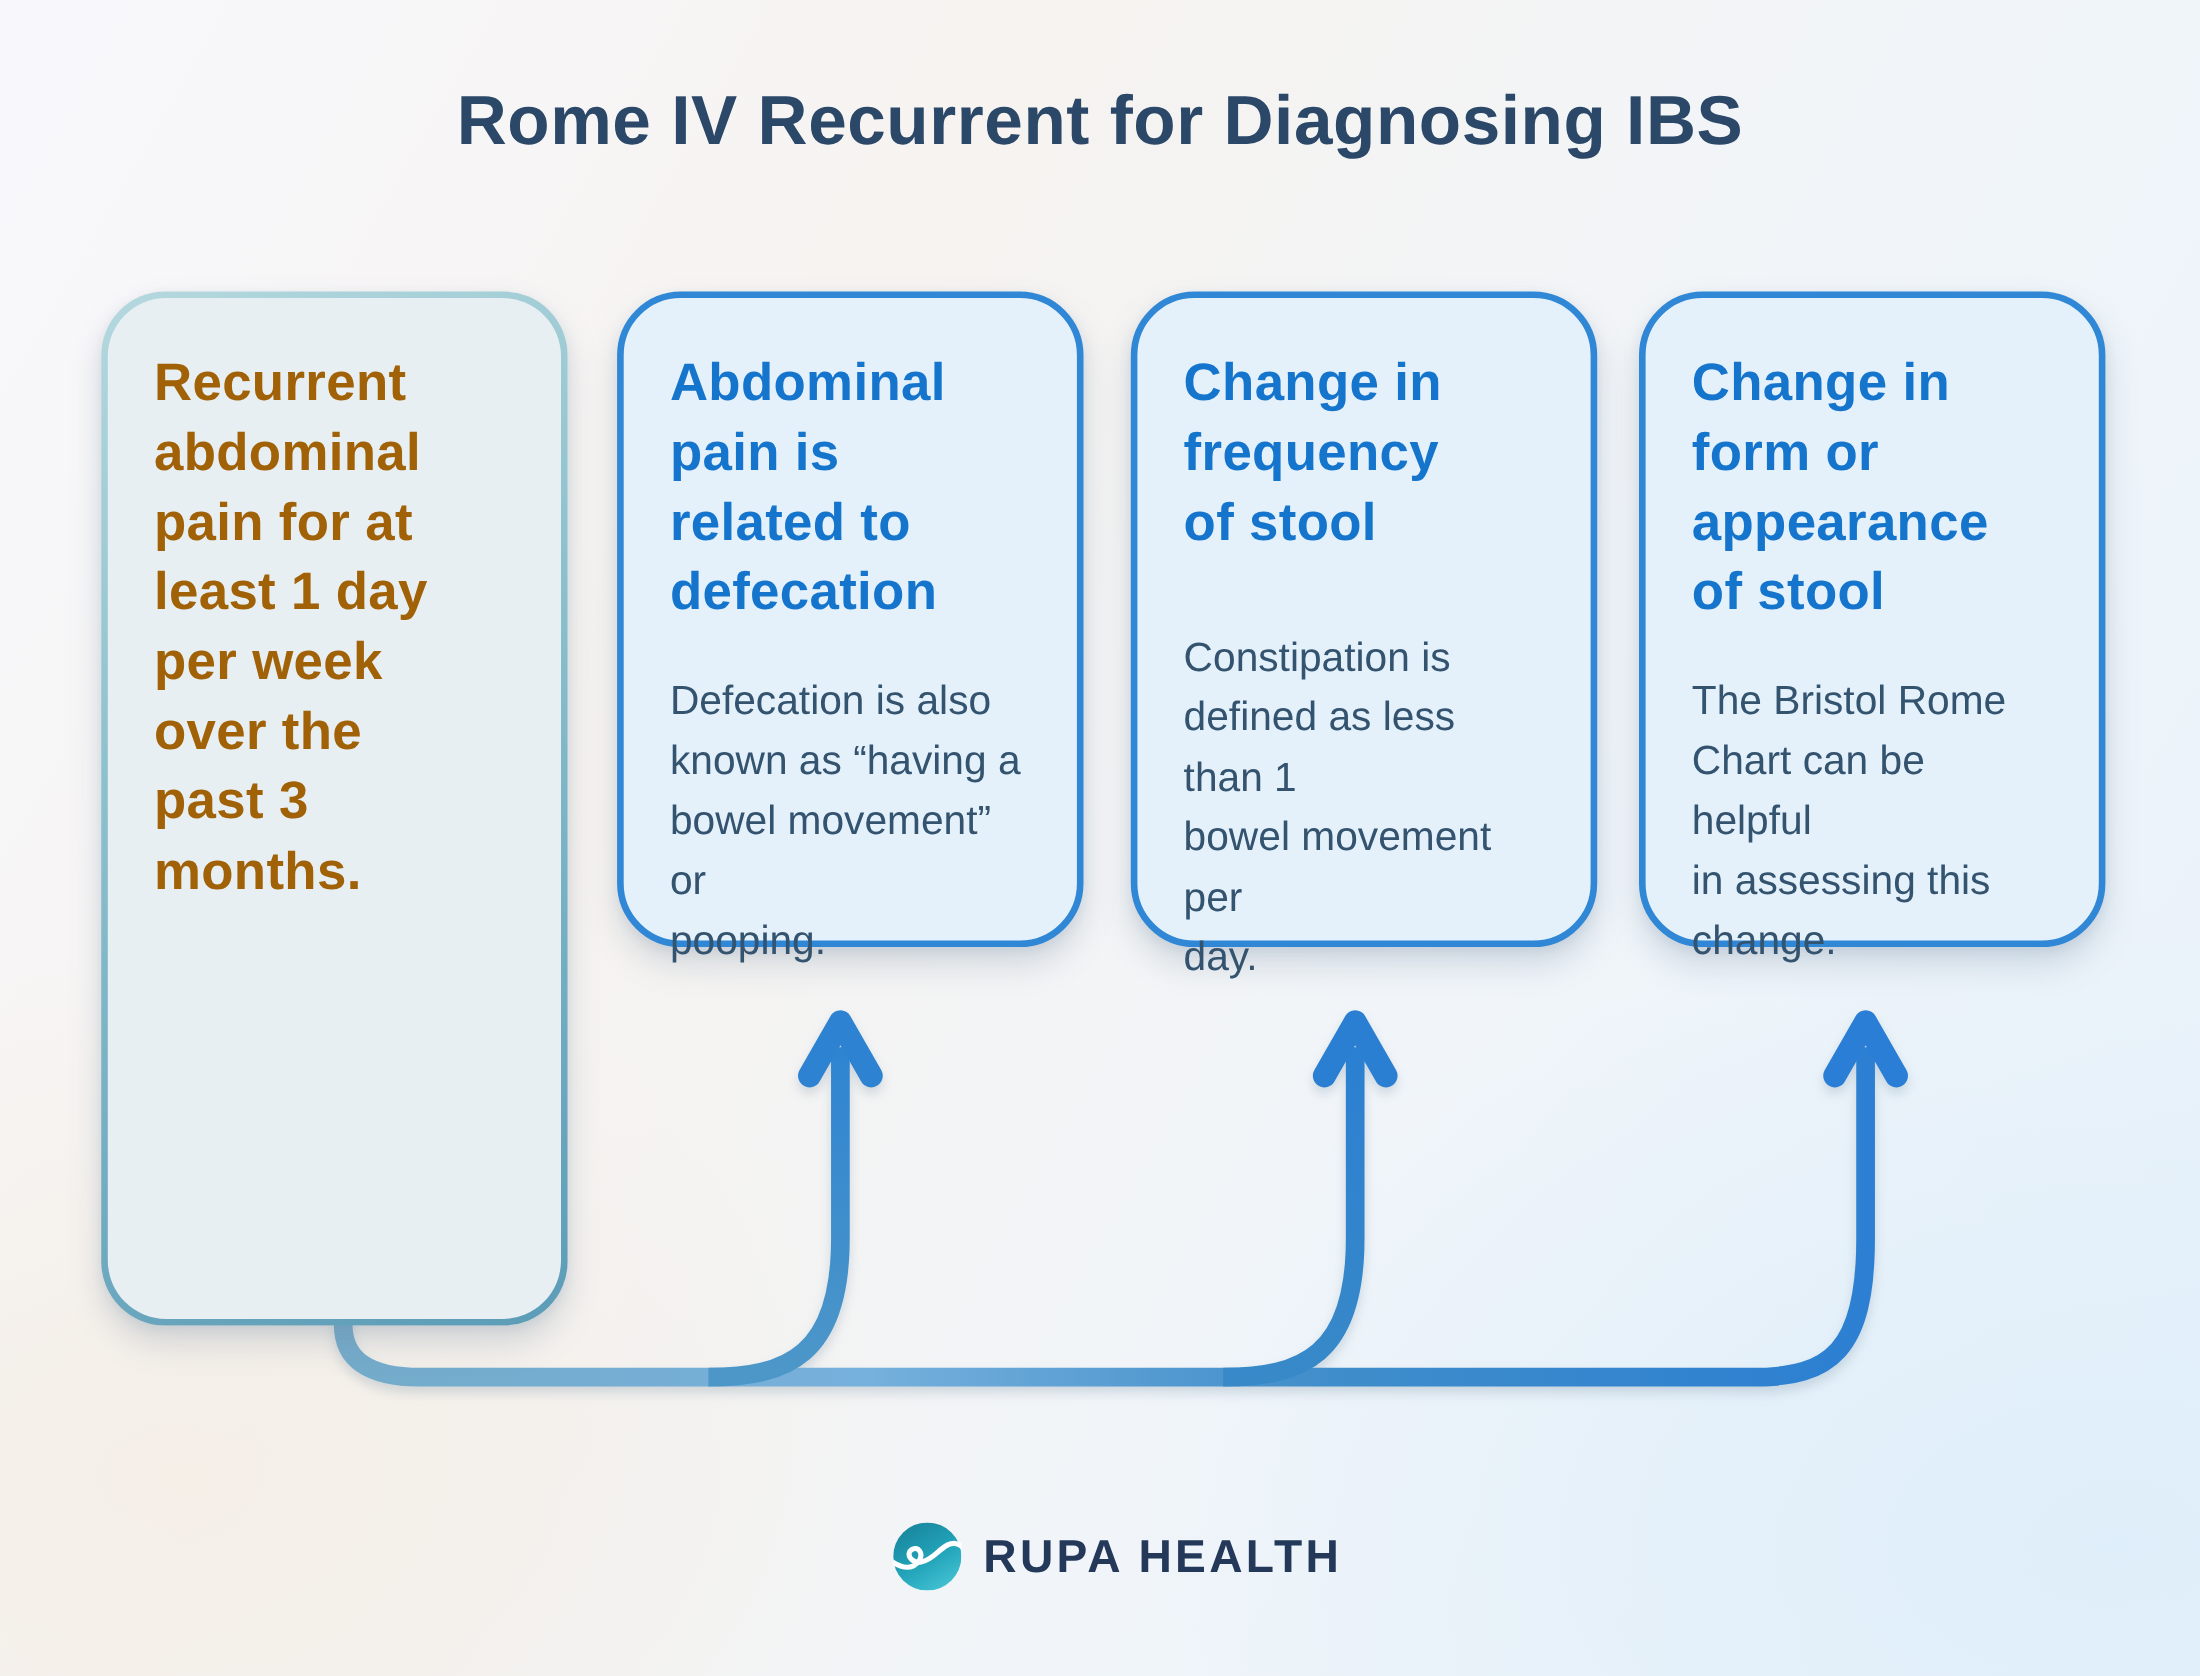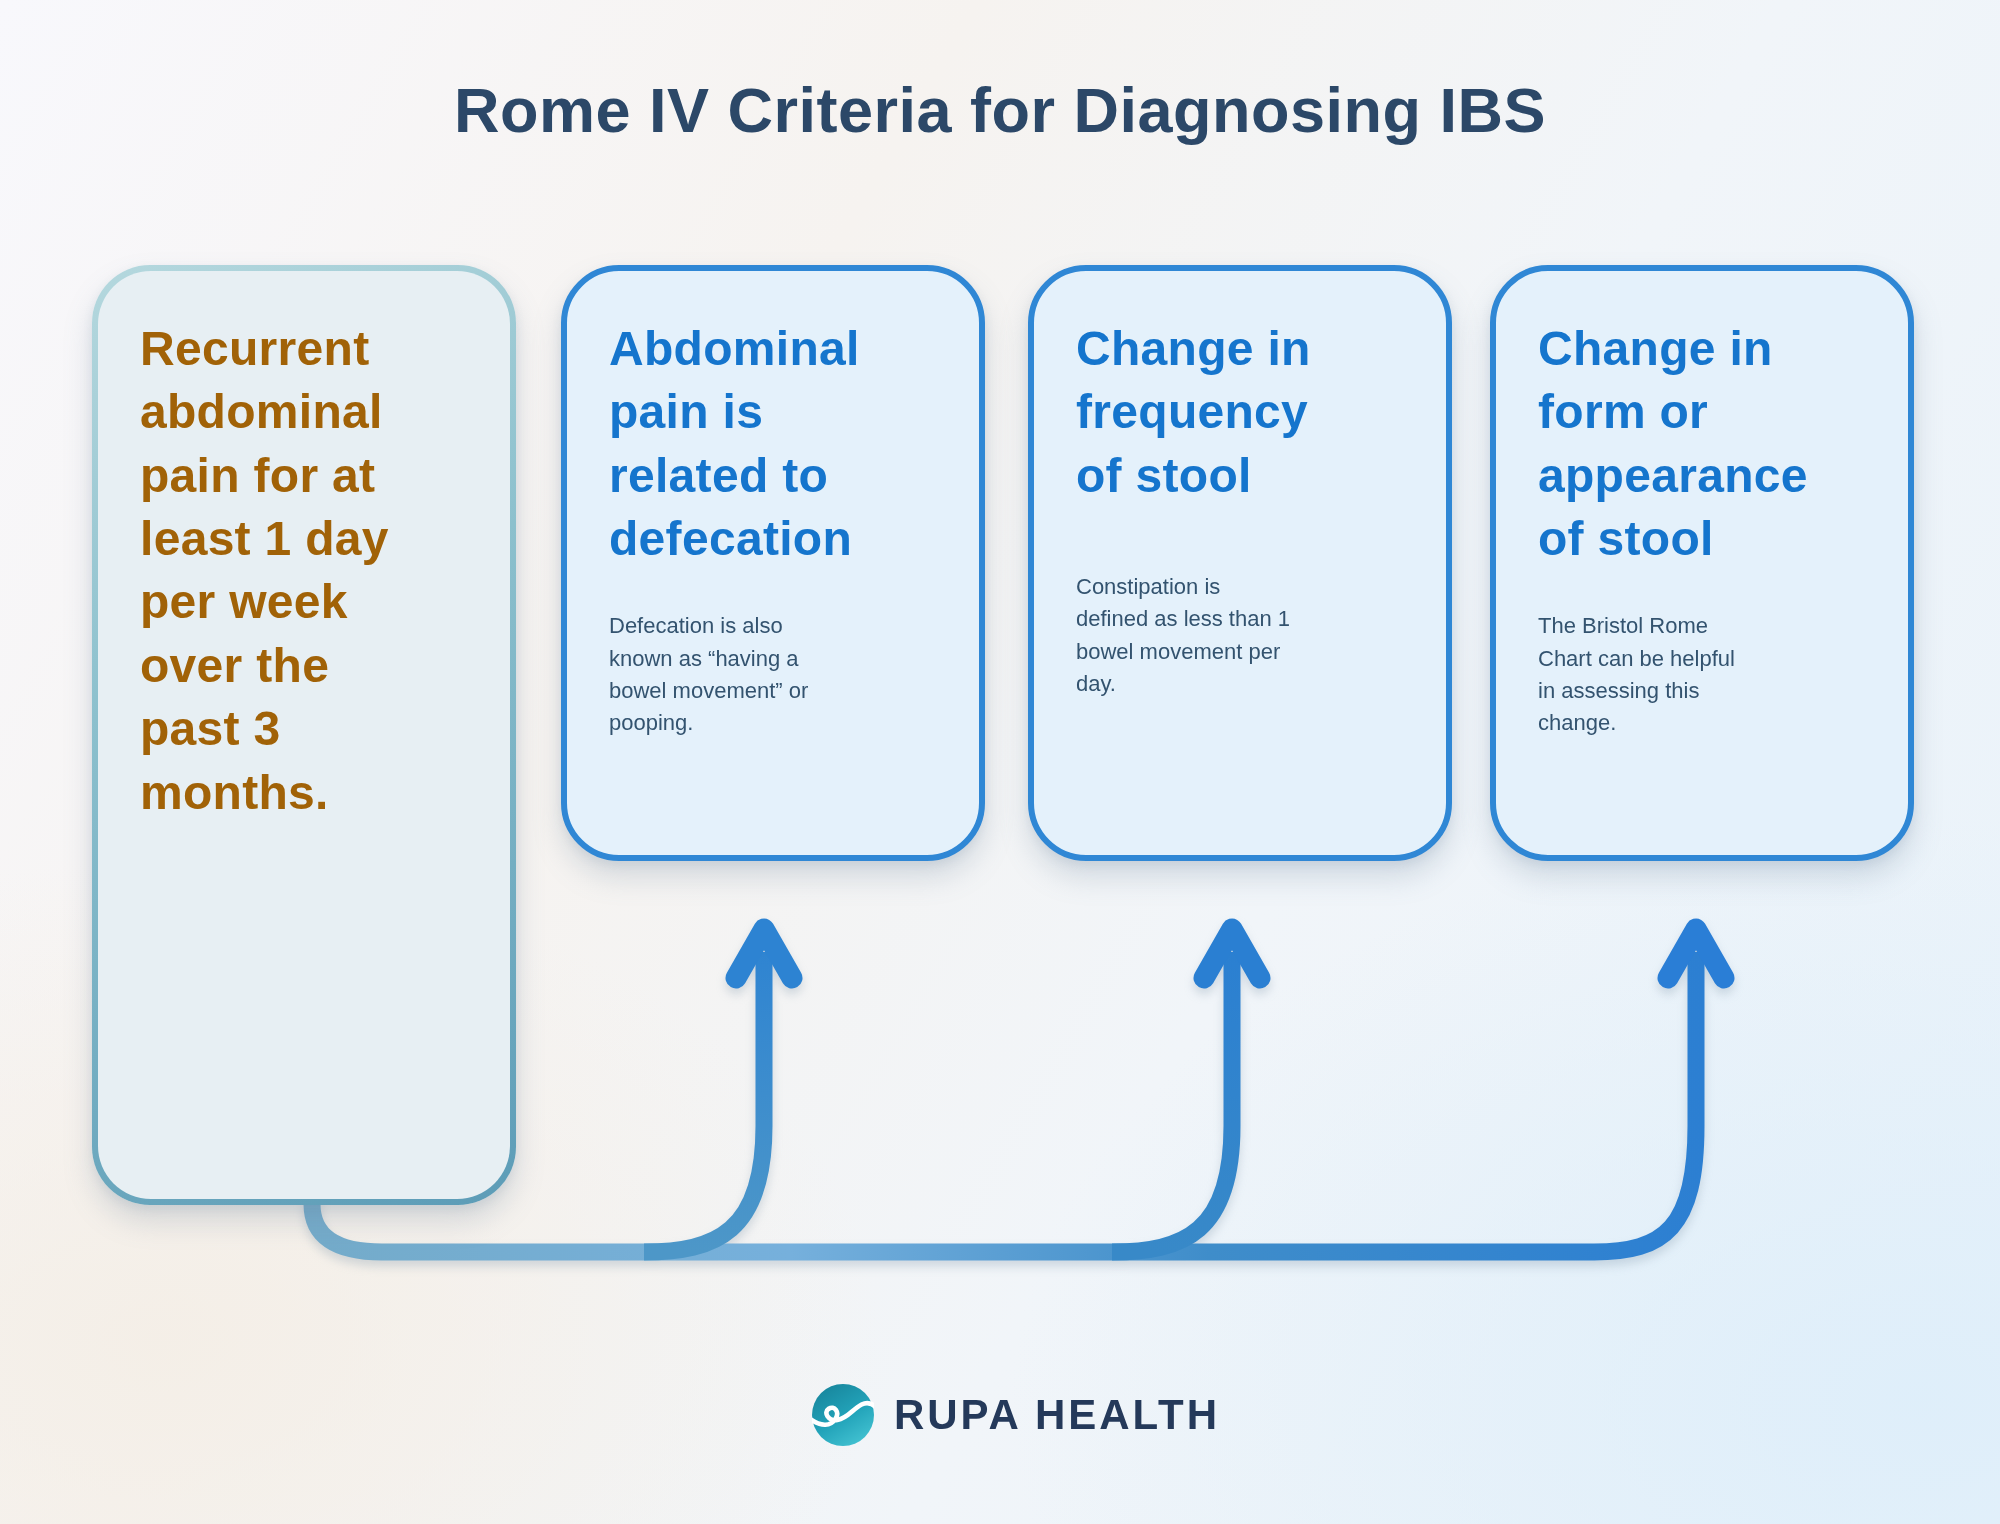"Rome IV Criteria for Diagnosing" div.title { text: Criteria -> Recurrent }
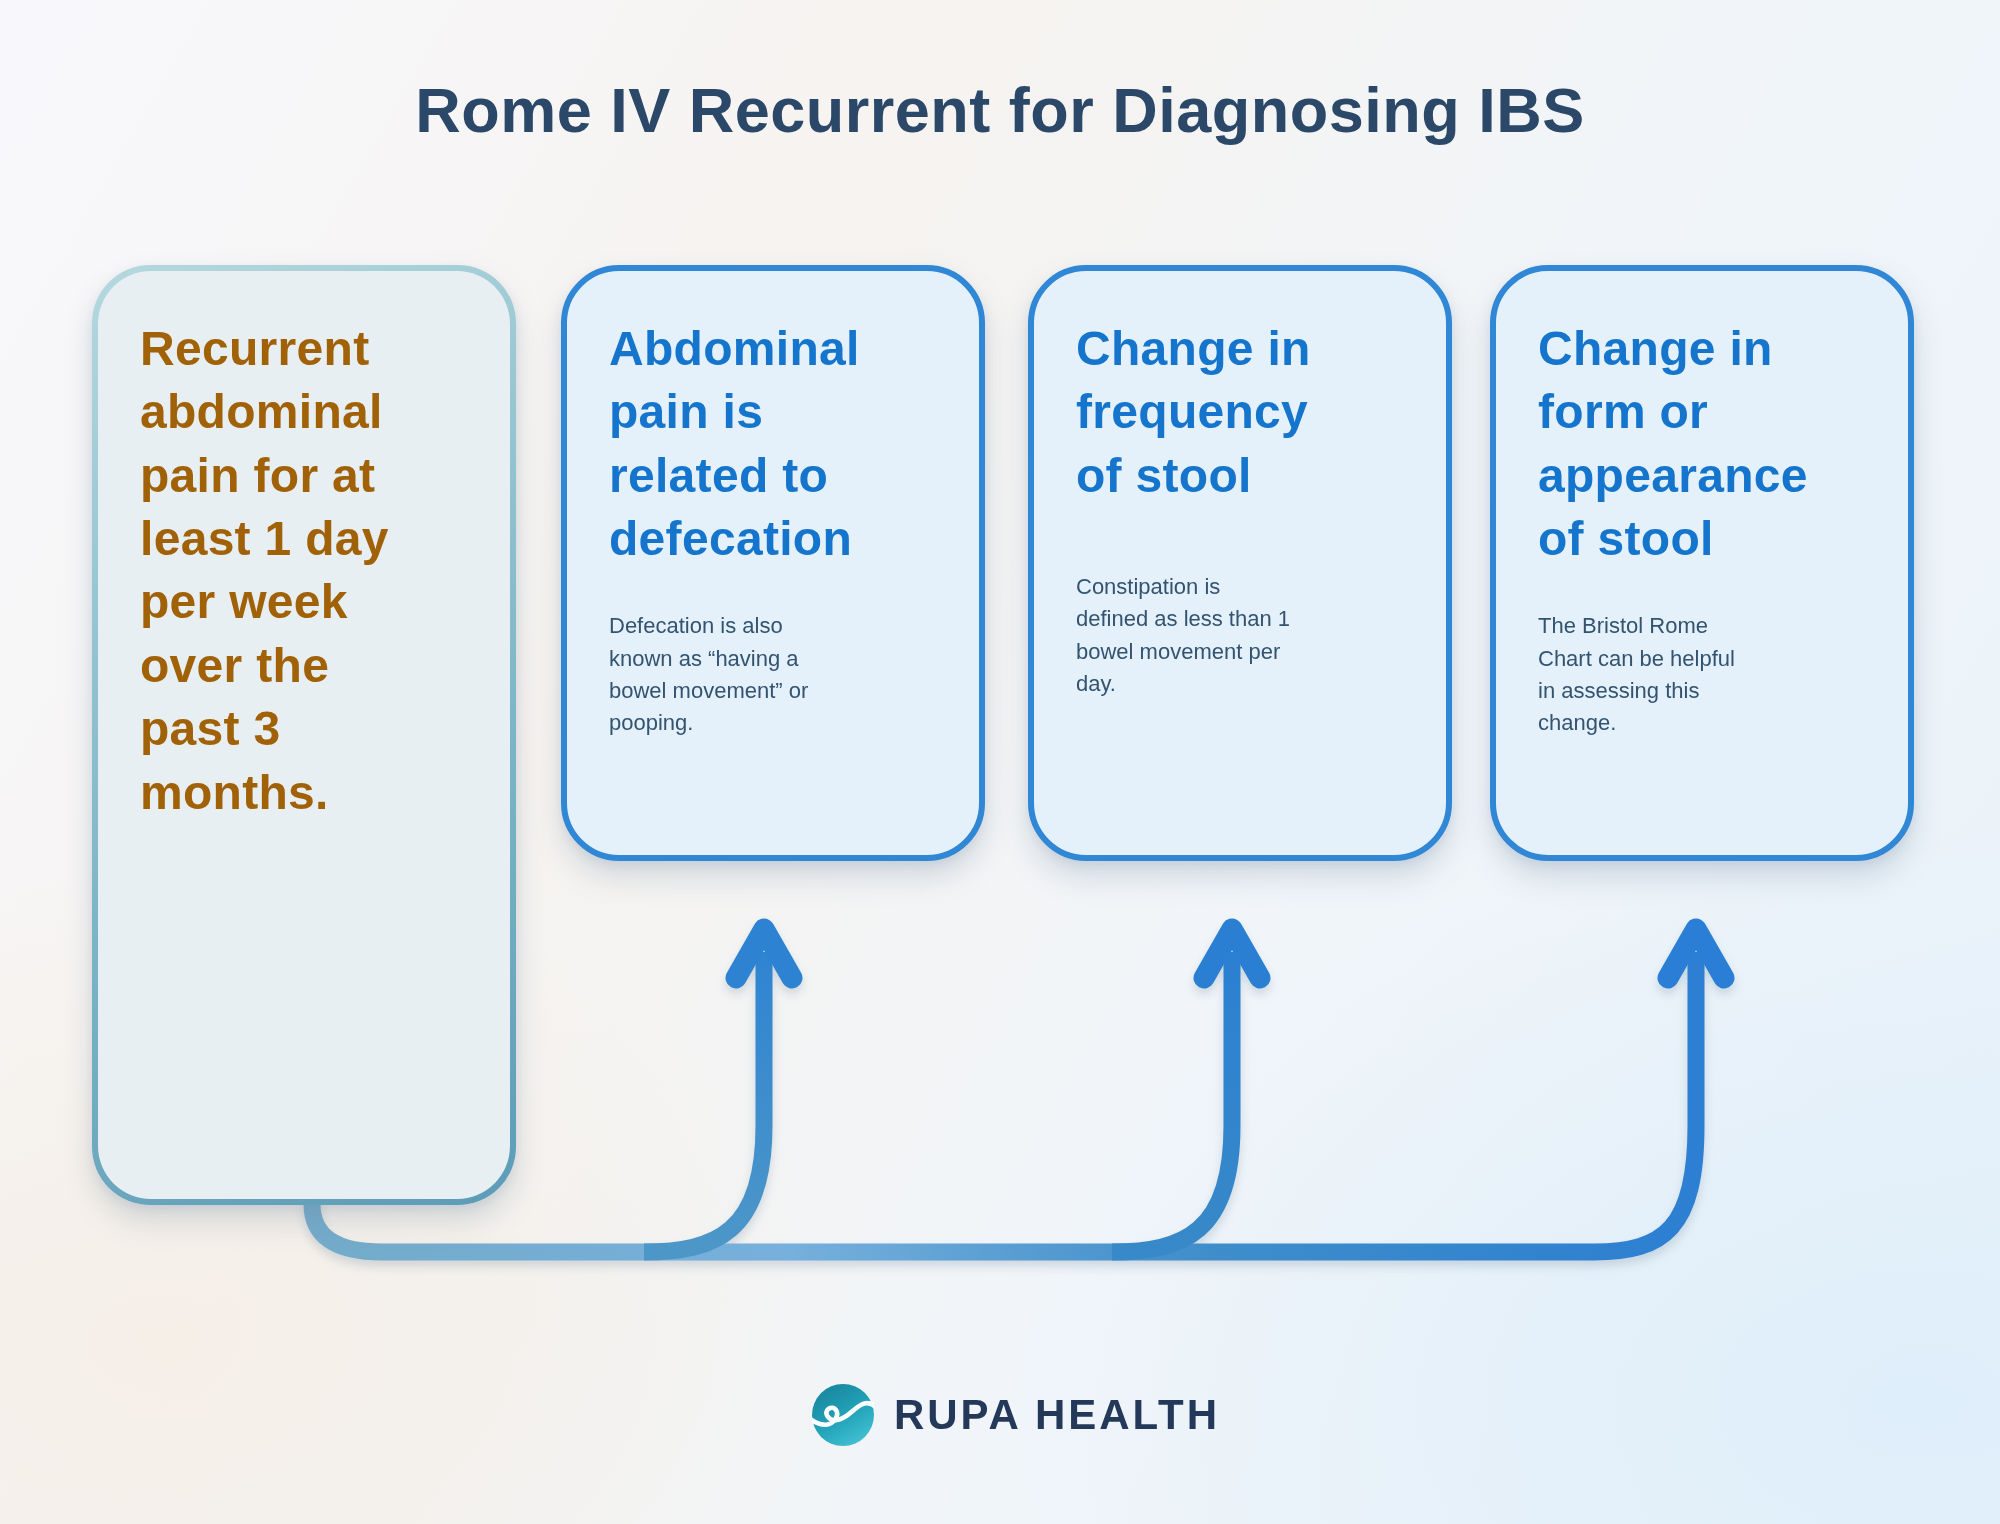"Constipation is" .card p { font-size: 22px -> 37px }
